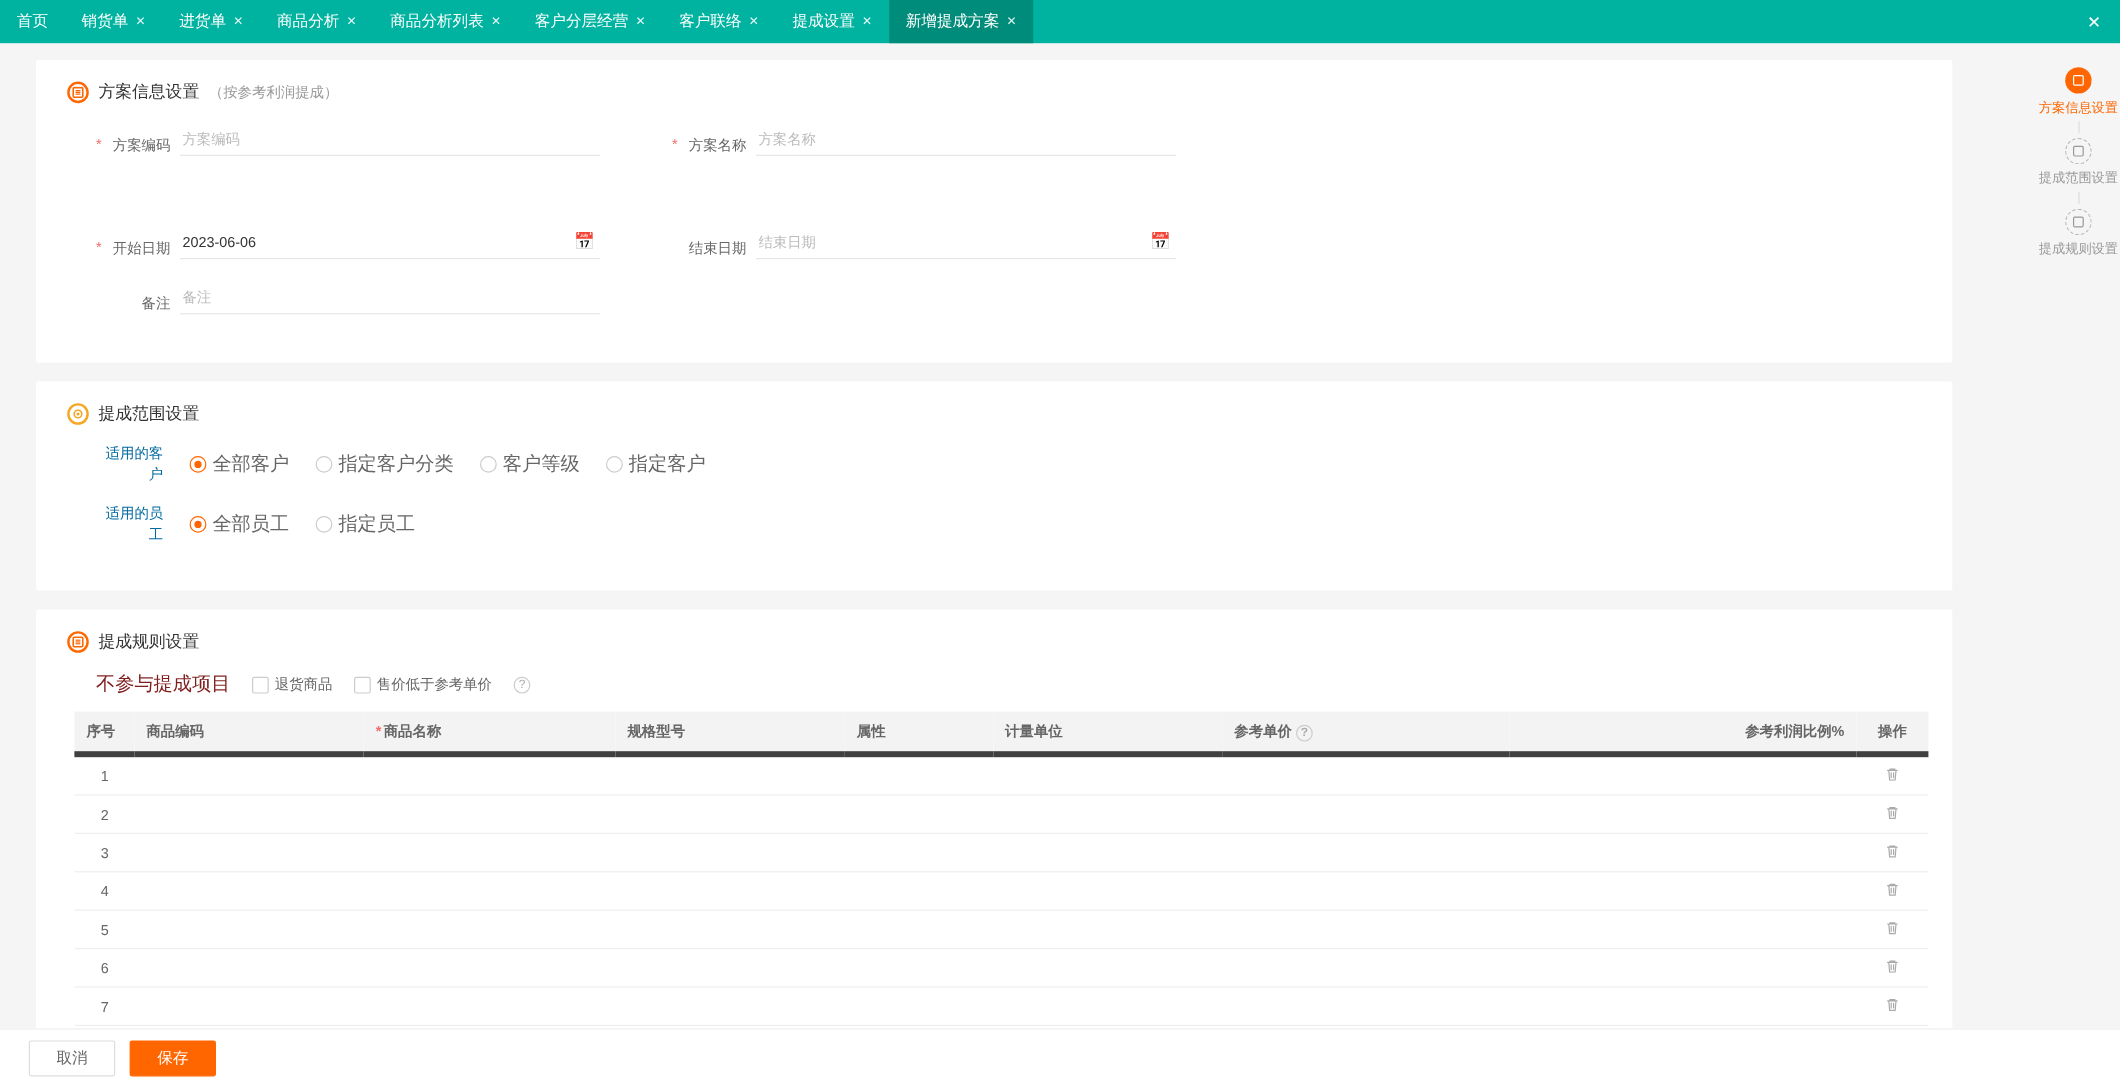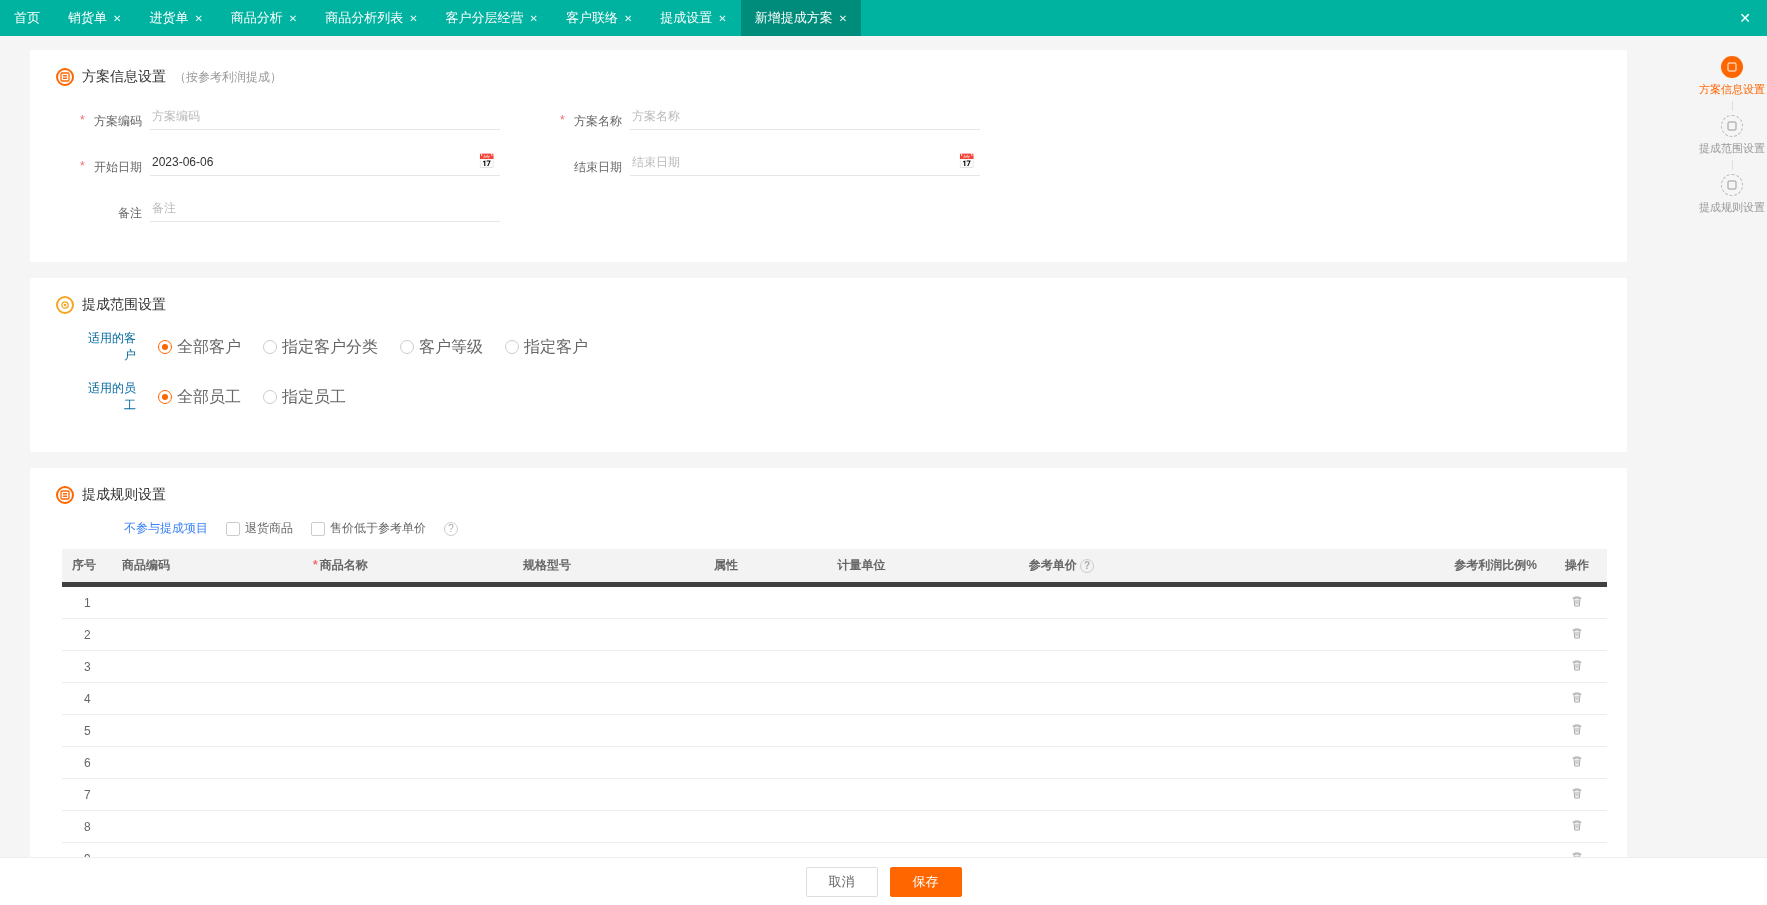"2023-06-06" .input-wrap { margin-top: none -> 40px }
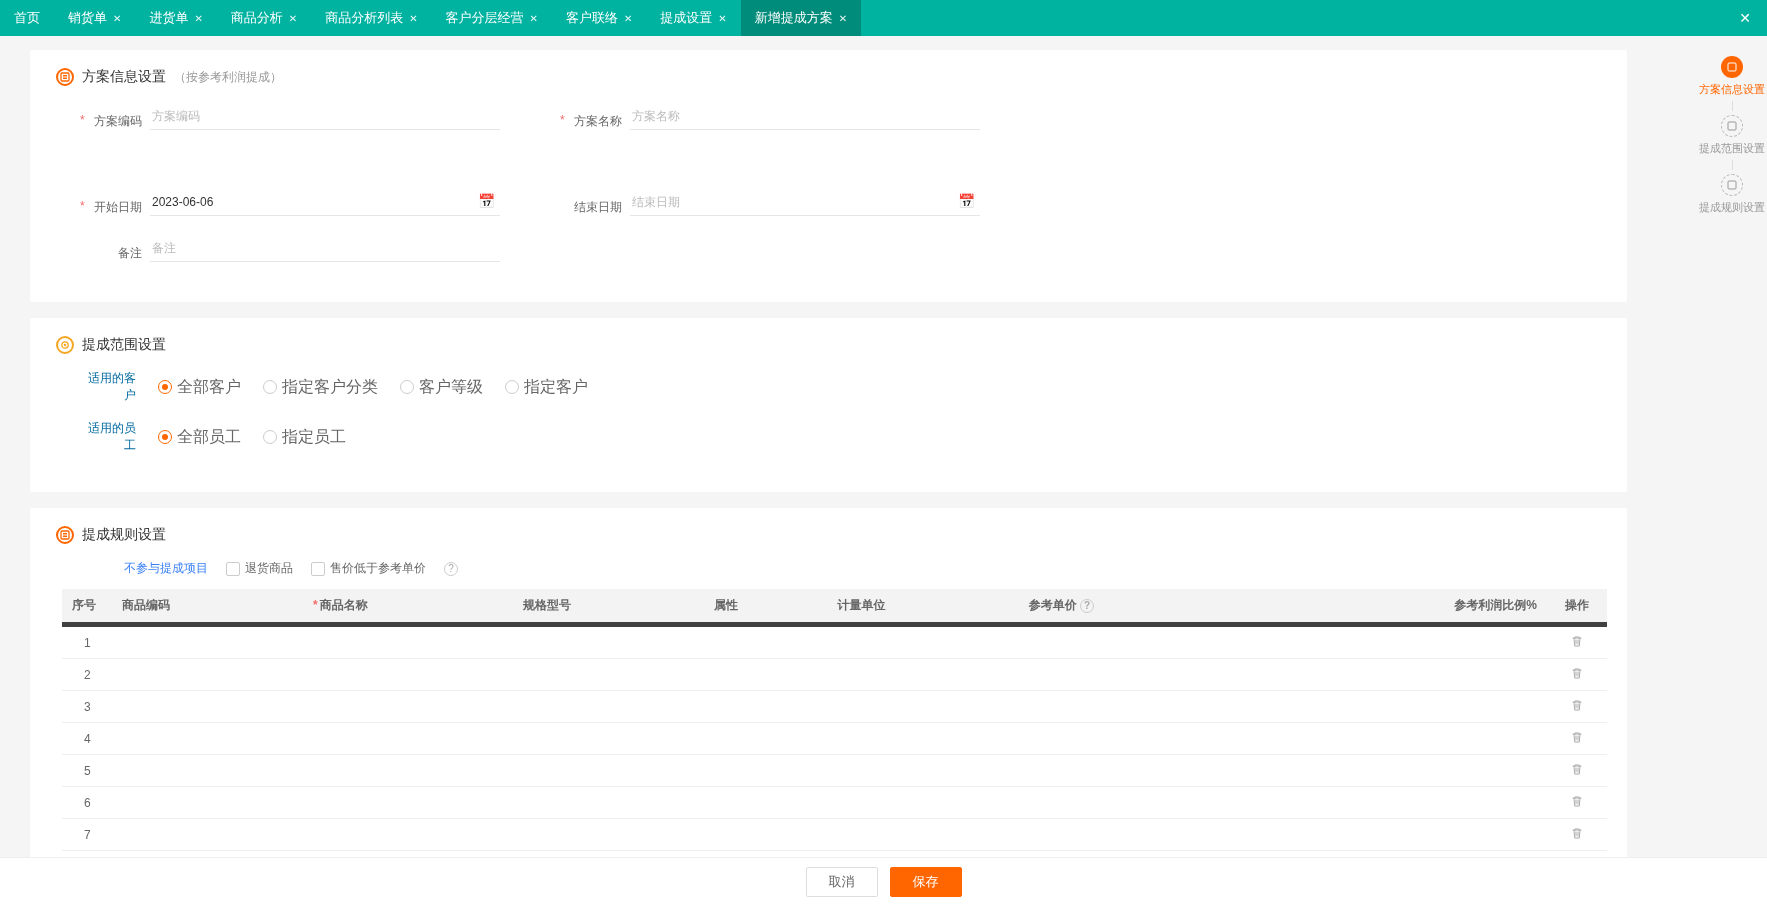"不参与提成项目" .chk-label { color: #3b82f6 -> #7f1d1d; font-size: 12px -> 16px; margin-left: 44px -> none }
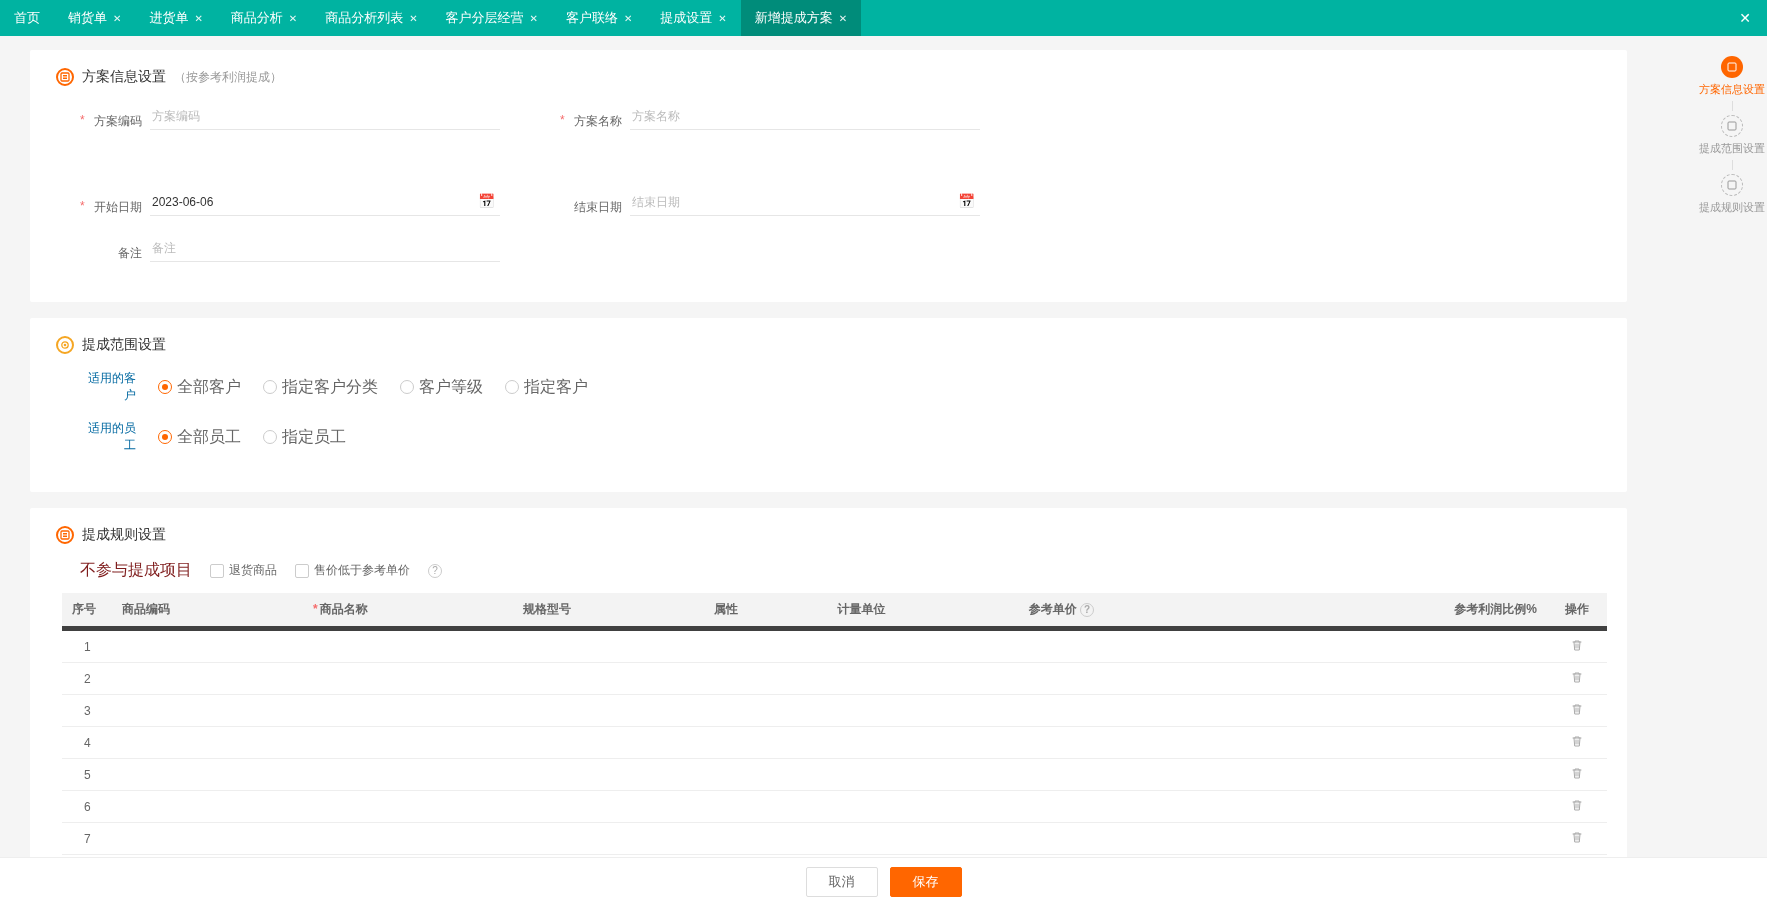"取消" .footer { justify-content: center -> flex-start }
